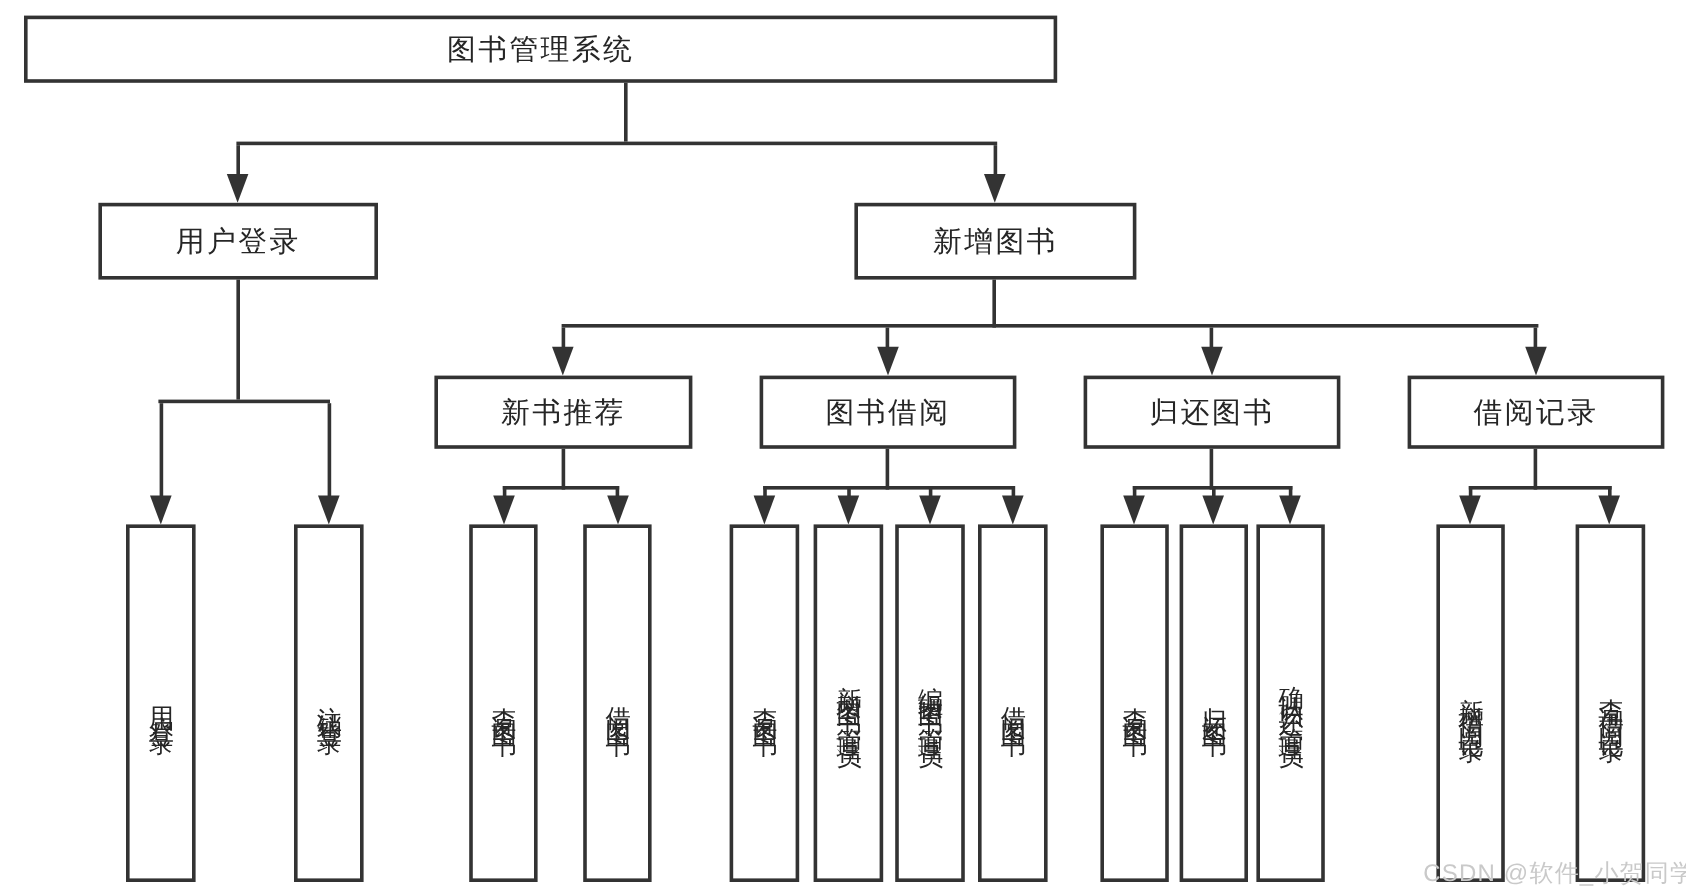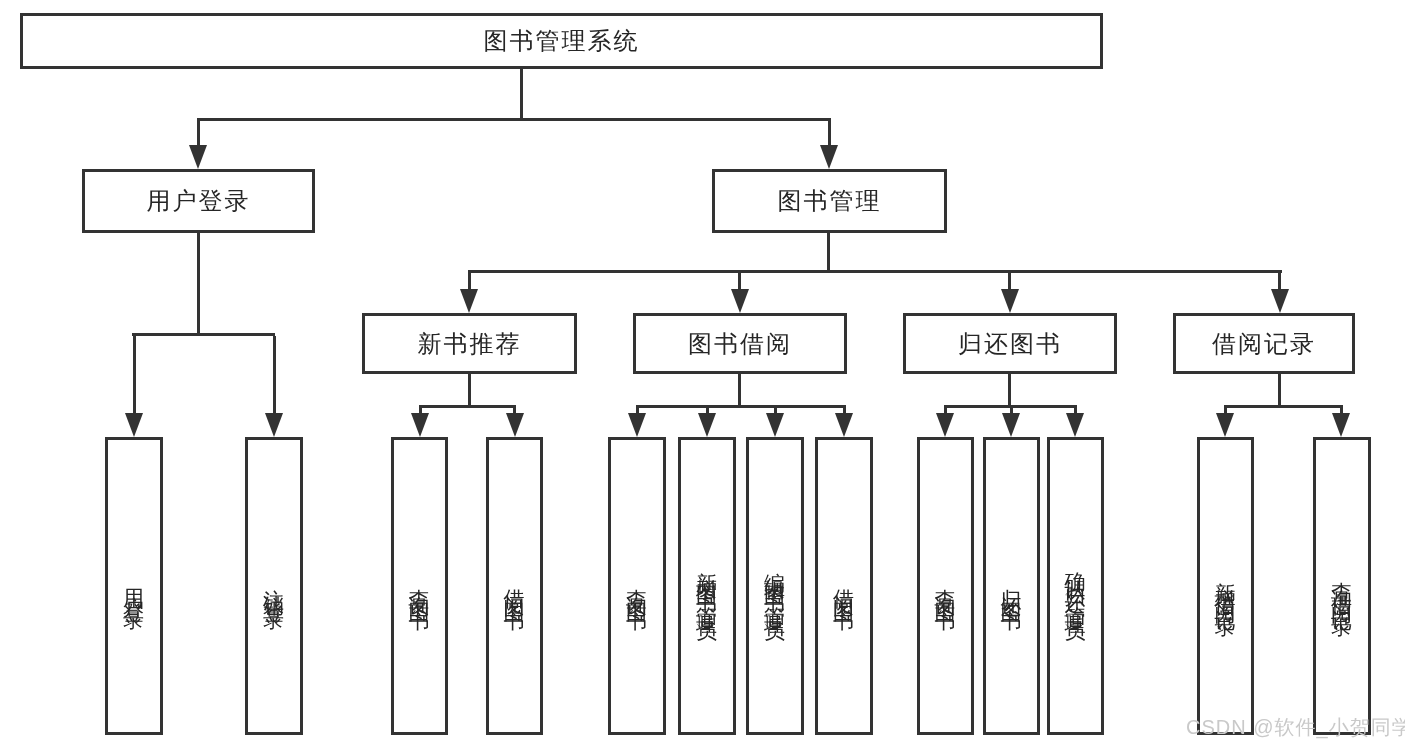"图书管理系统" div.box { width: 1083px -> 861px }
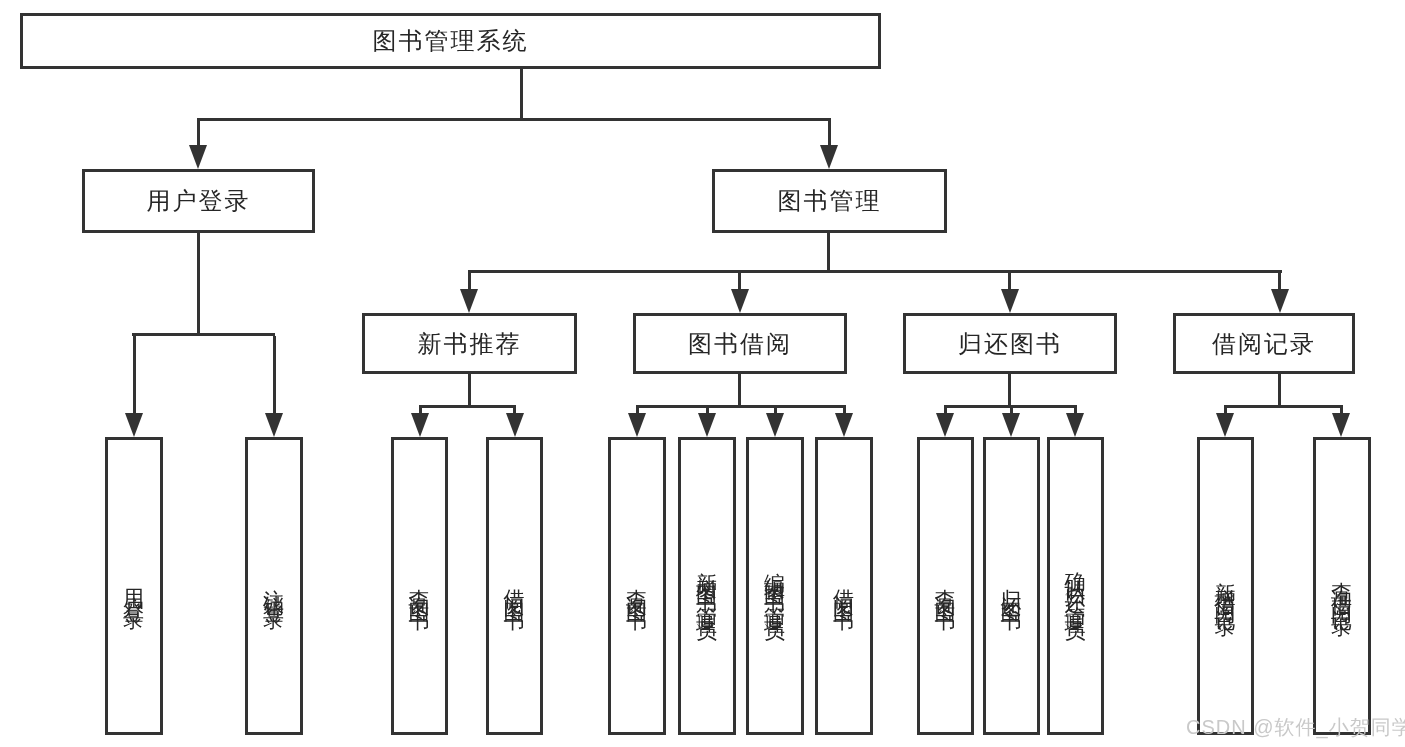"图书管理" span { text: 图书管理 -> 新增图书 }
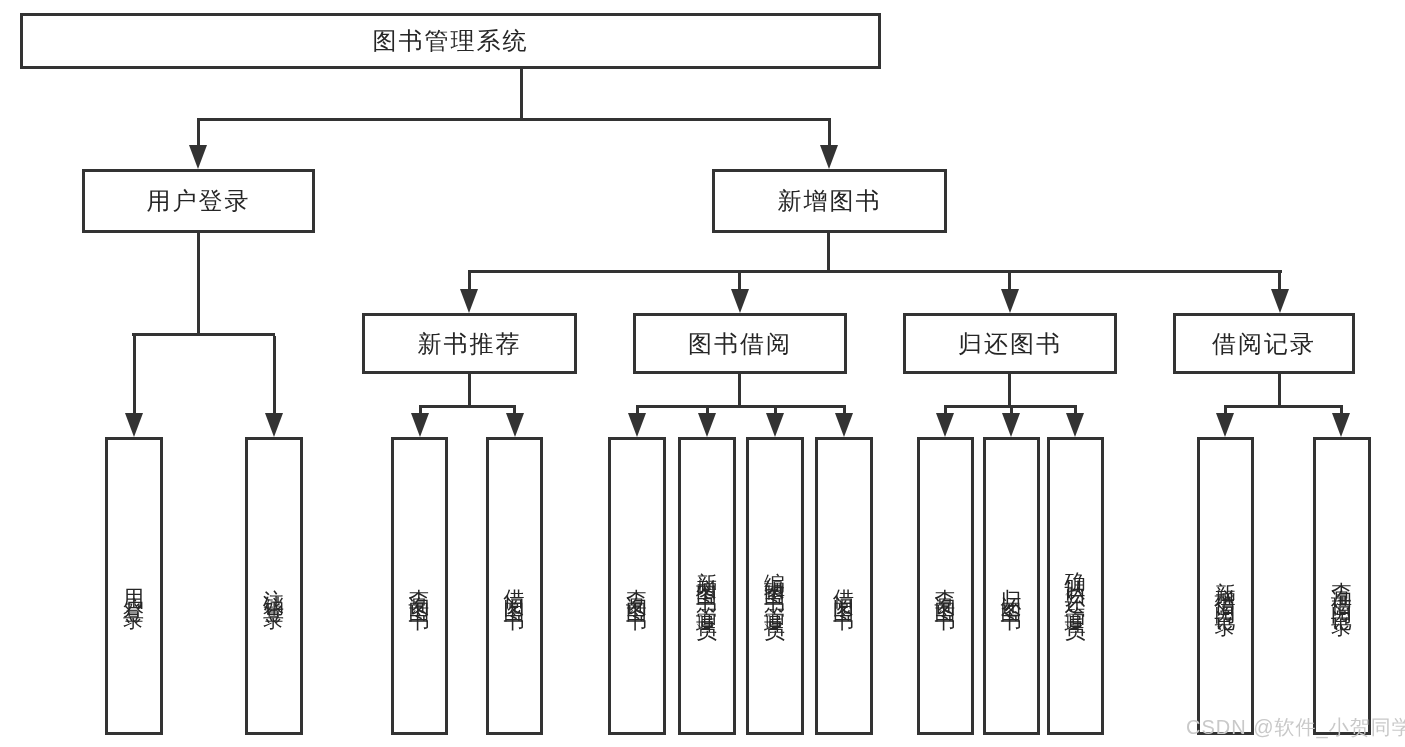"借阅记录" div.box { width: 182px -> 214px }
